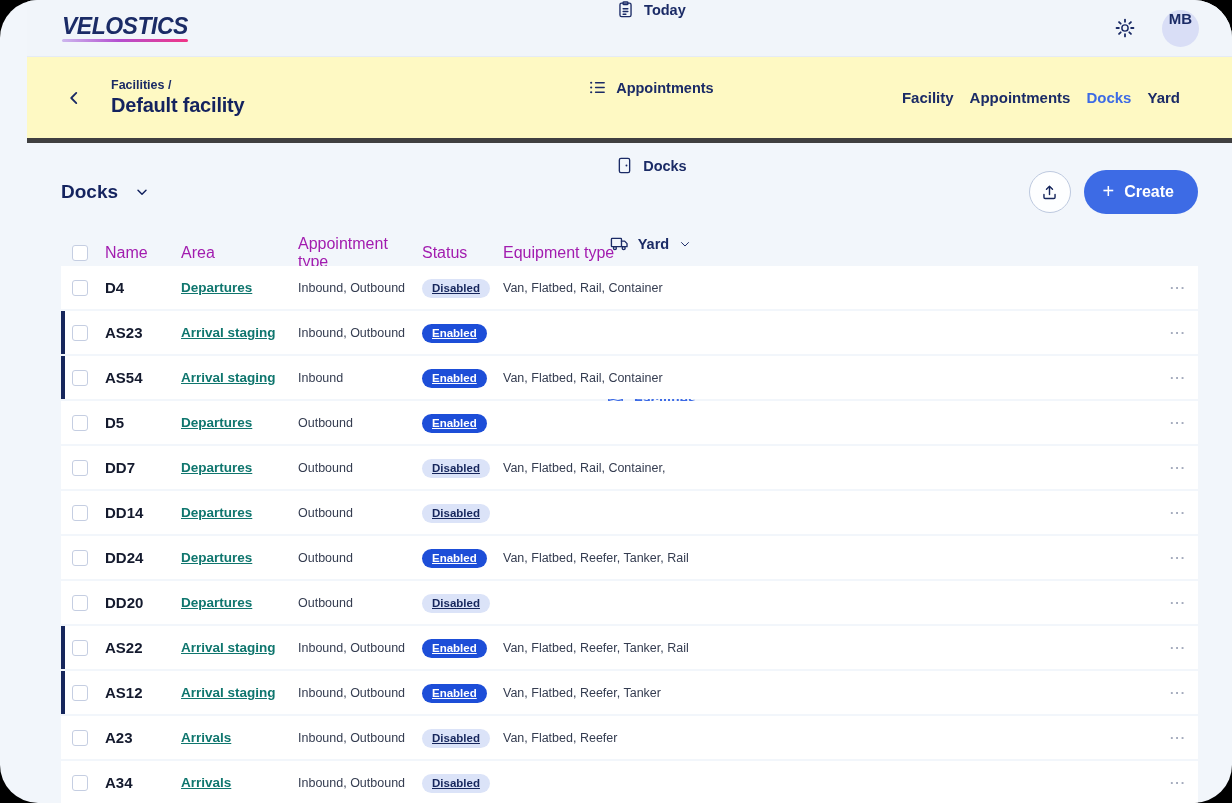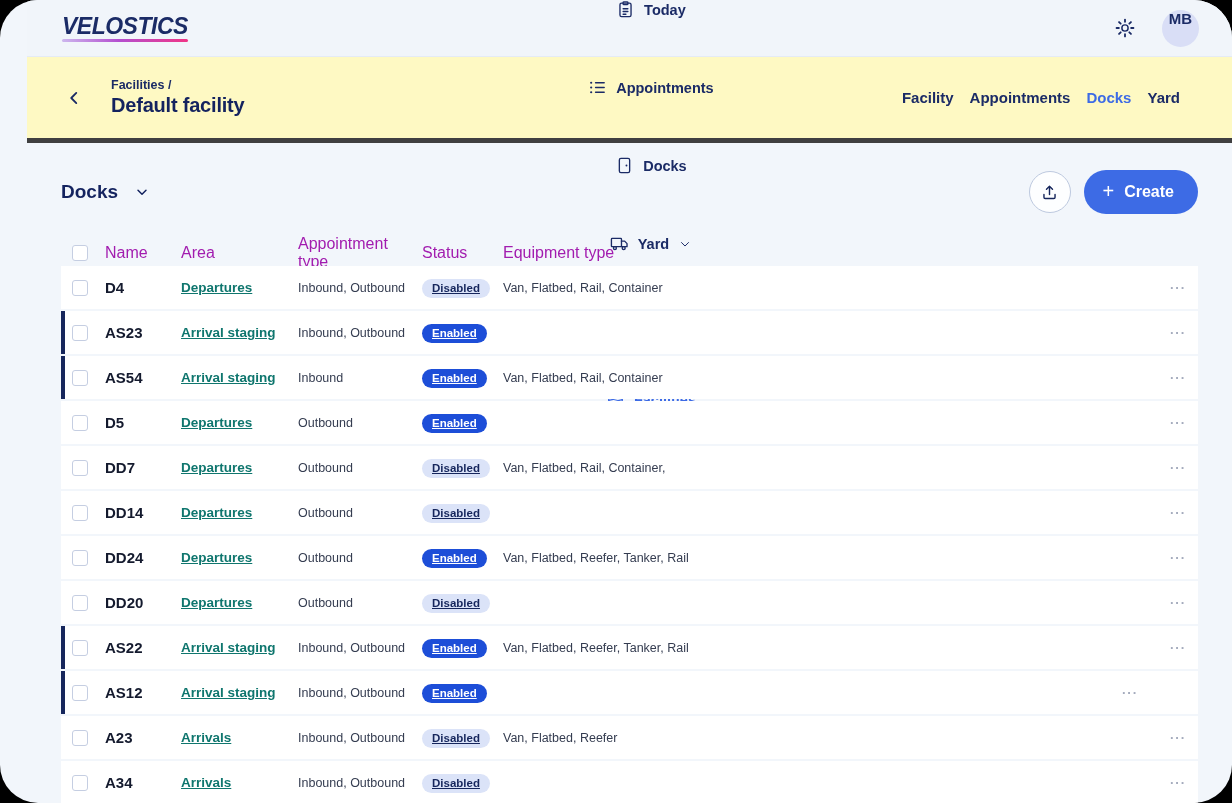"Van, Flatbed, Reefer, Tanker" span.cell-equip { html: none -> <span>Van, Flatbed, Reefer, Tanker</span> }
